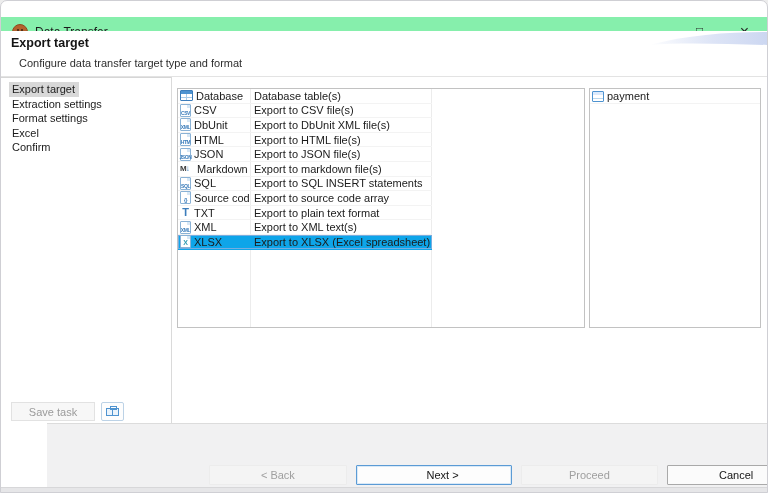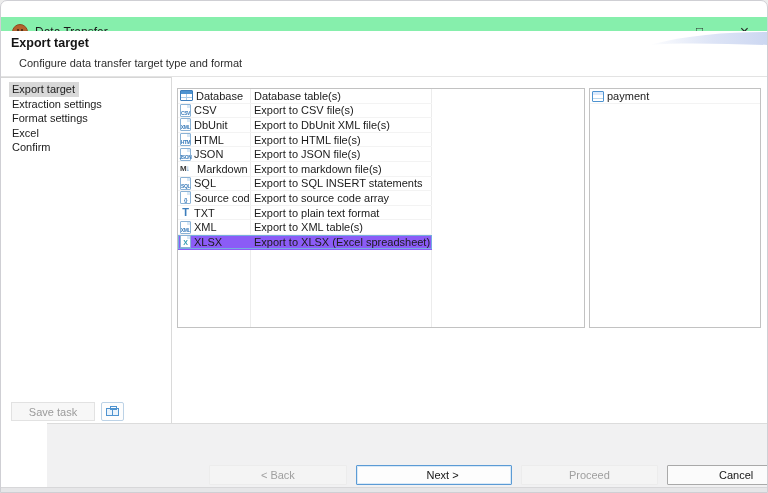"Export to XML table(s)" span.cell-desc { text: table -> text }
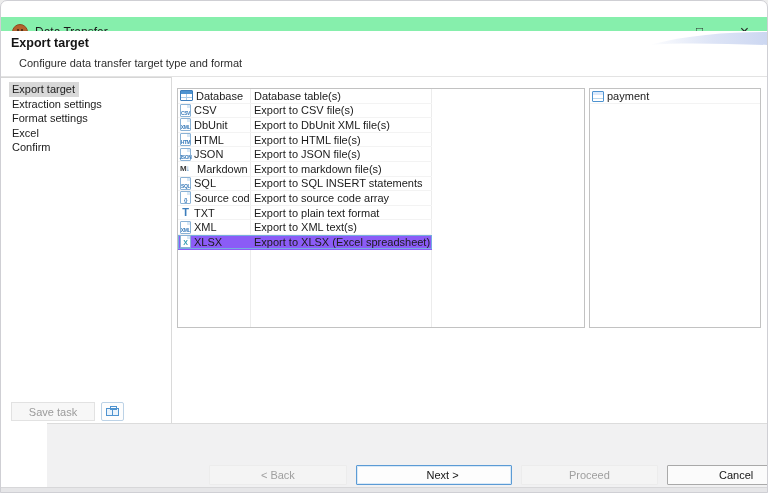"XLSX" .frow.selected { background: #8b5cf6 -> #0ea5e9 }
